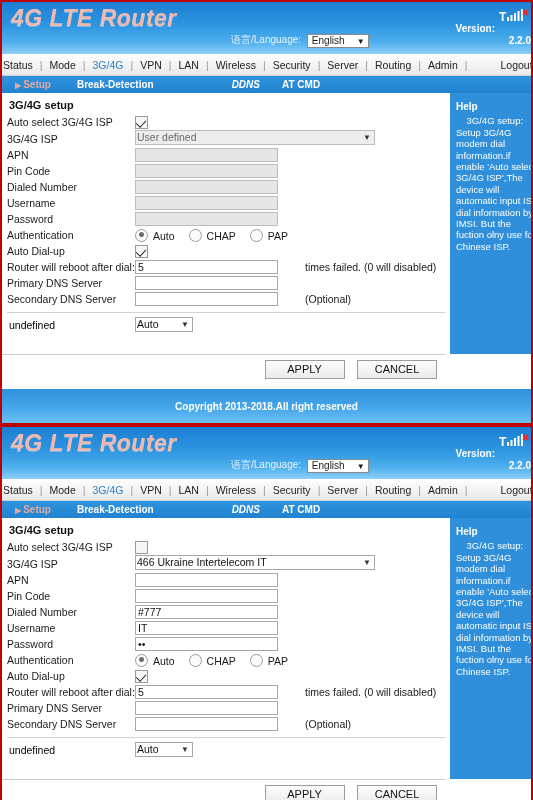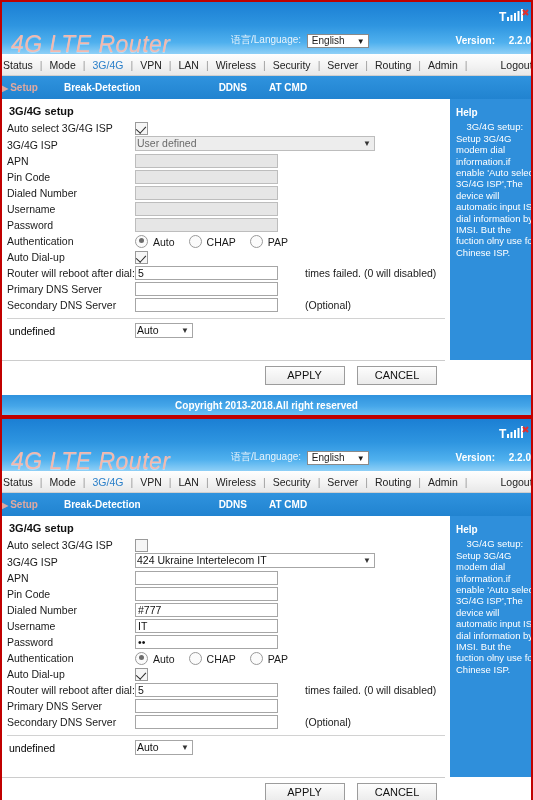"4G LTE Router" .brand { font-weight: normal -> bold; top: 29px -> 3px }
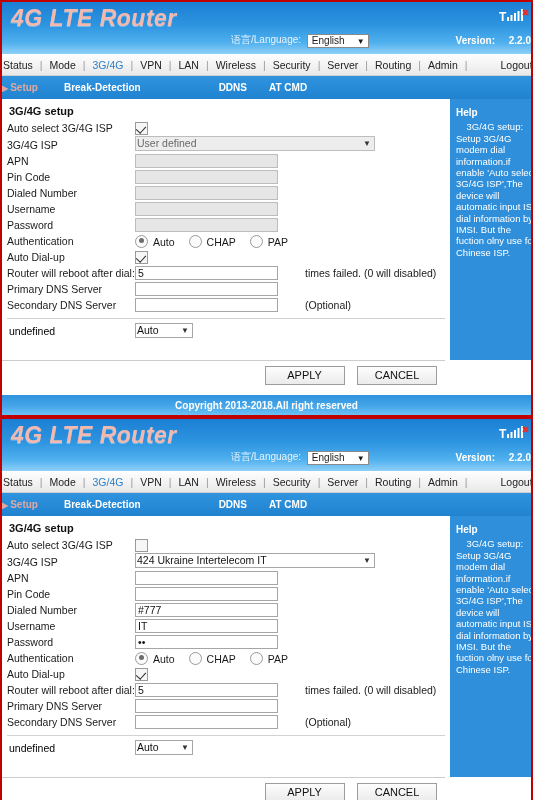"Version:" .ver-label { top: 33px -> 21px }
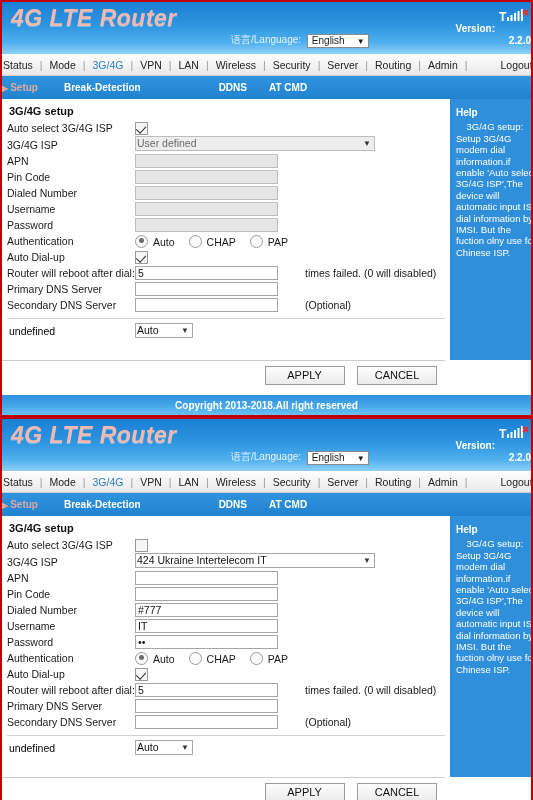"▶ Setup" .subnav { height: 23px -> 17px; padding-left: none -> 13px }
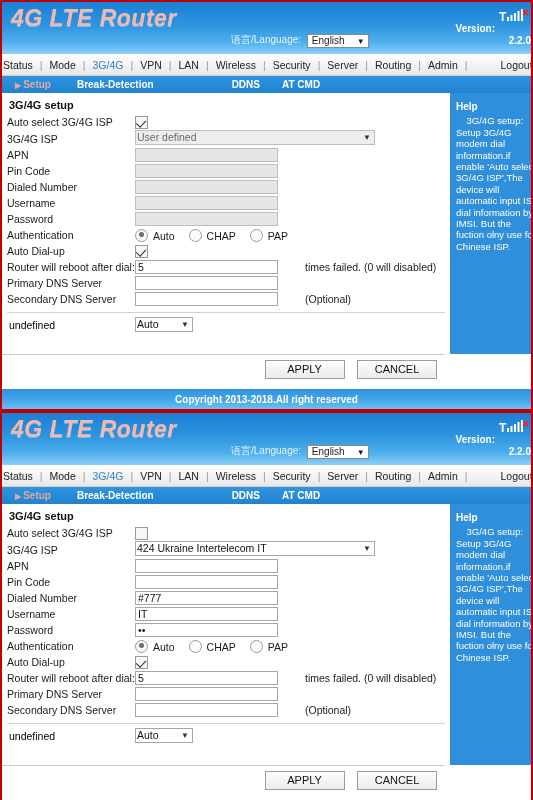"DDNS" .s3 { font-style: none -> italic }
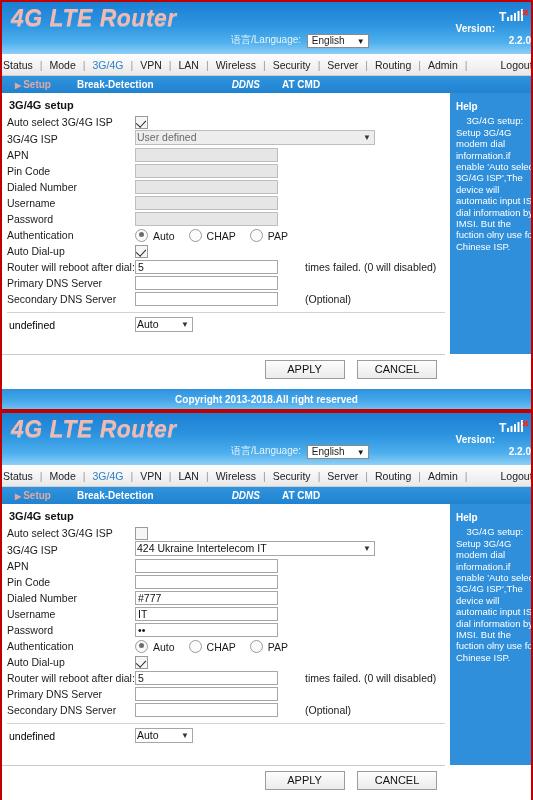"Copyright 2013-2018.All right reserved" .footer { height: 20px -> 34px }
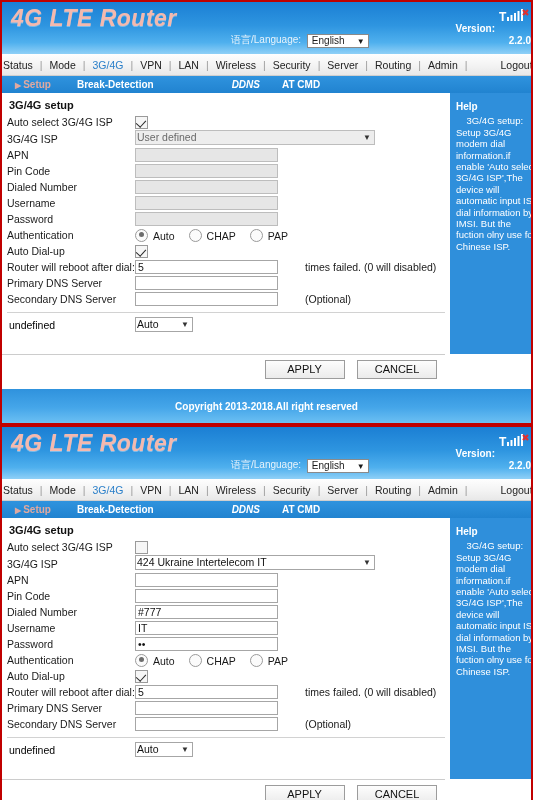"424 Ukraine Intertelecom IT" span { text: 424 -> 466 }
